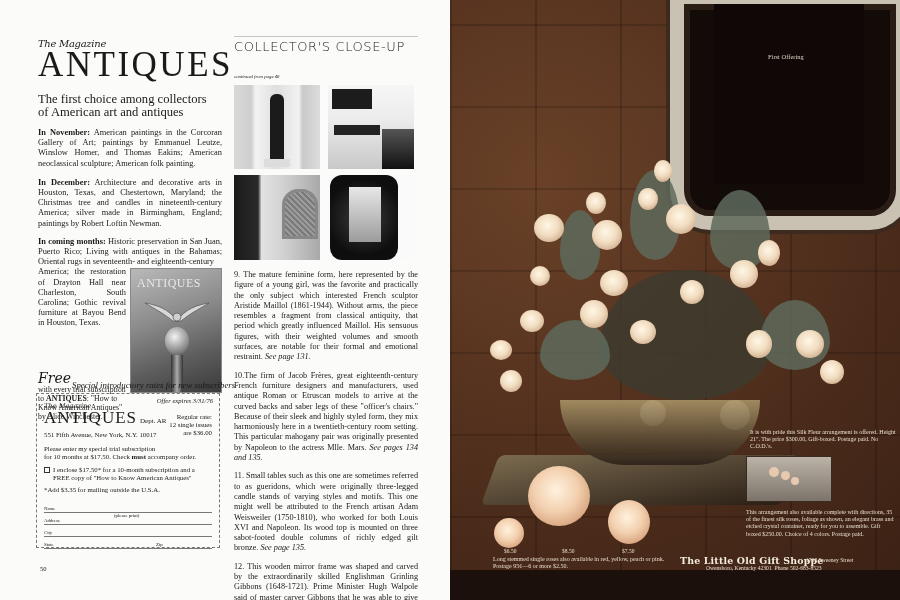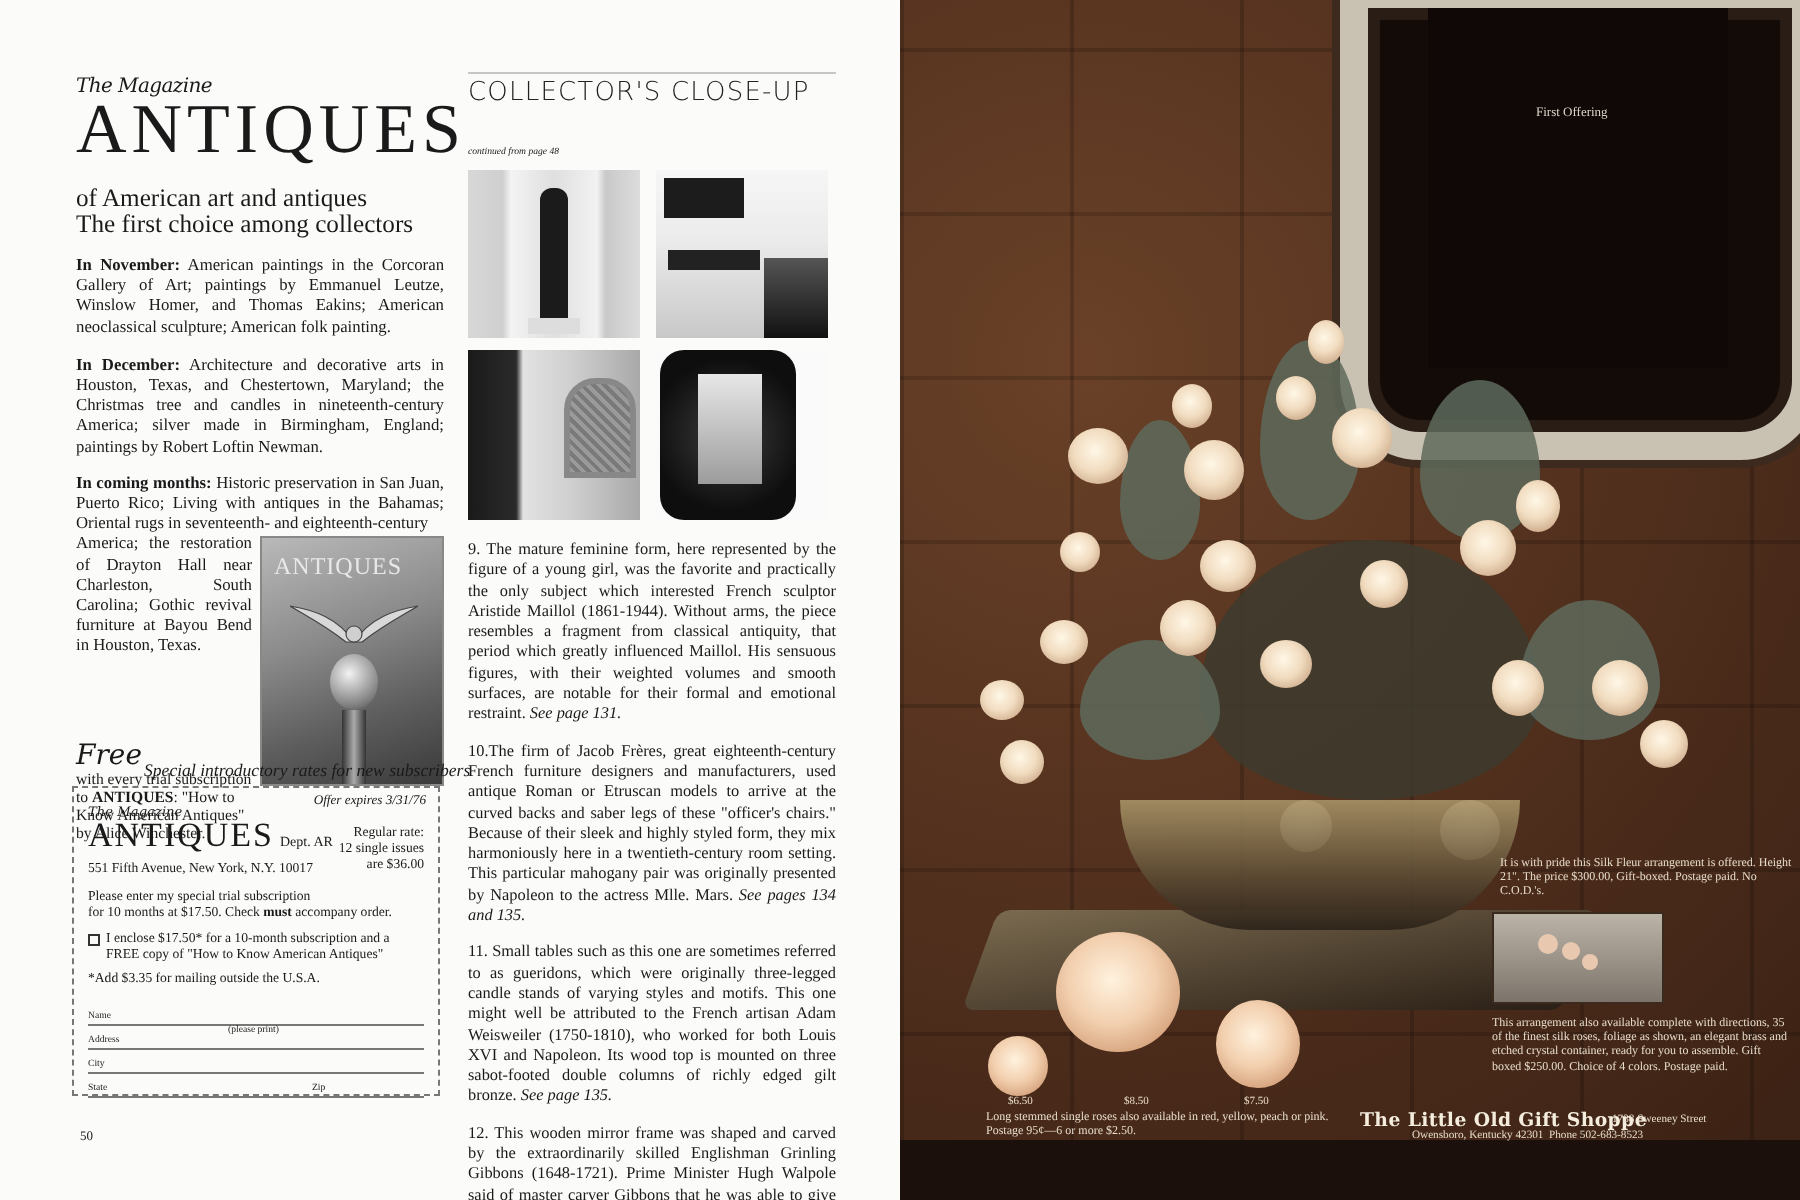"of American art and antiques" div { order: before "The first choice among collectors" -> after "The first choice among collectors" }
